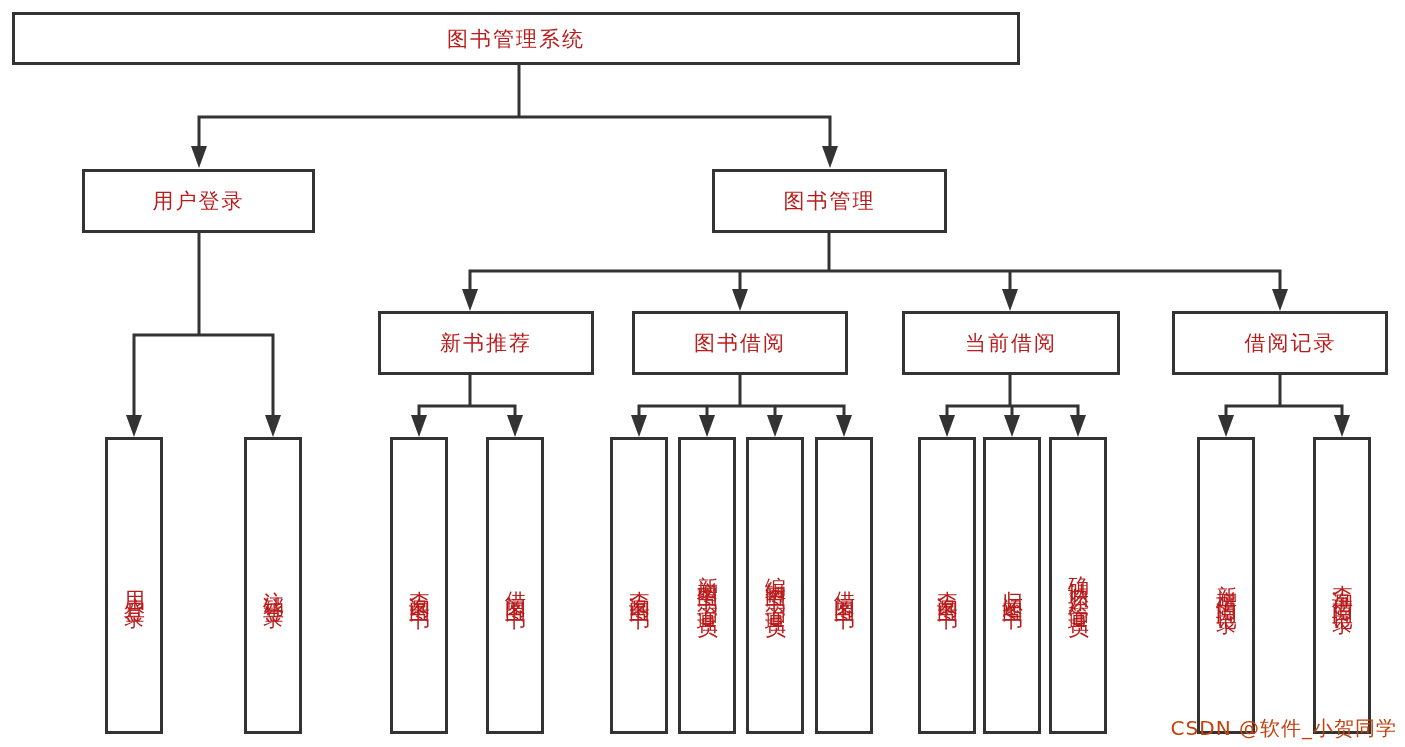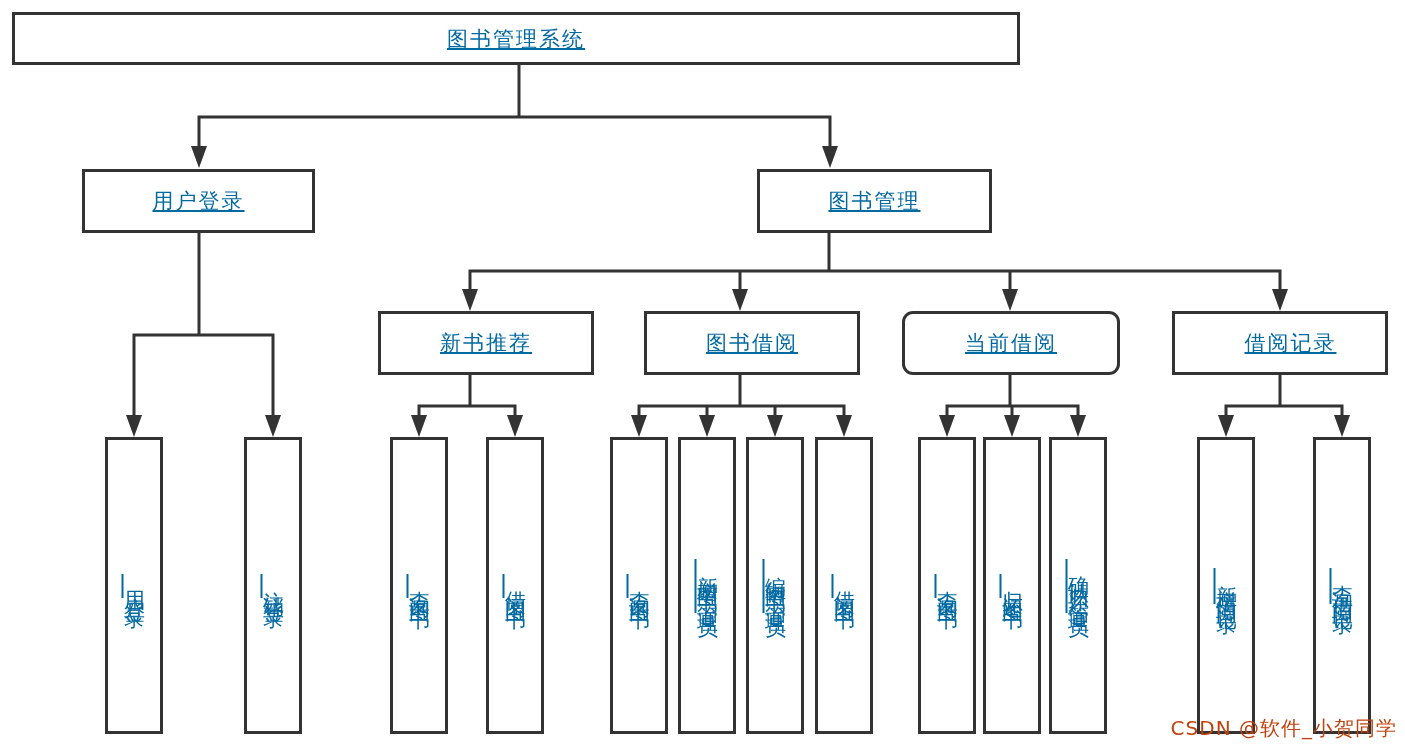"图书管理系统" .node { color: #0369a1 -> #b91c1c; text-decoration: underline -> none }
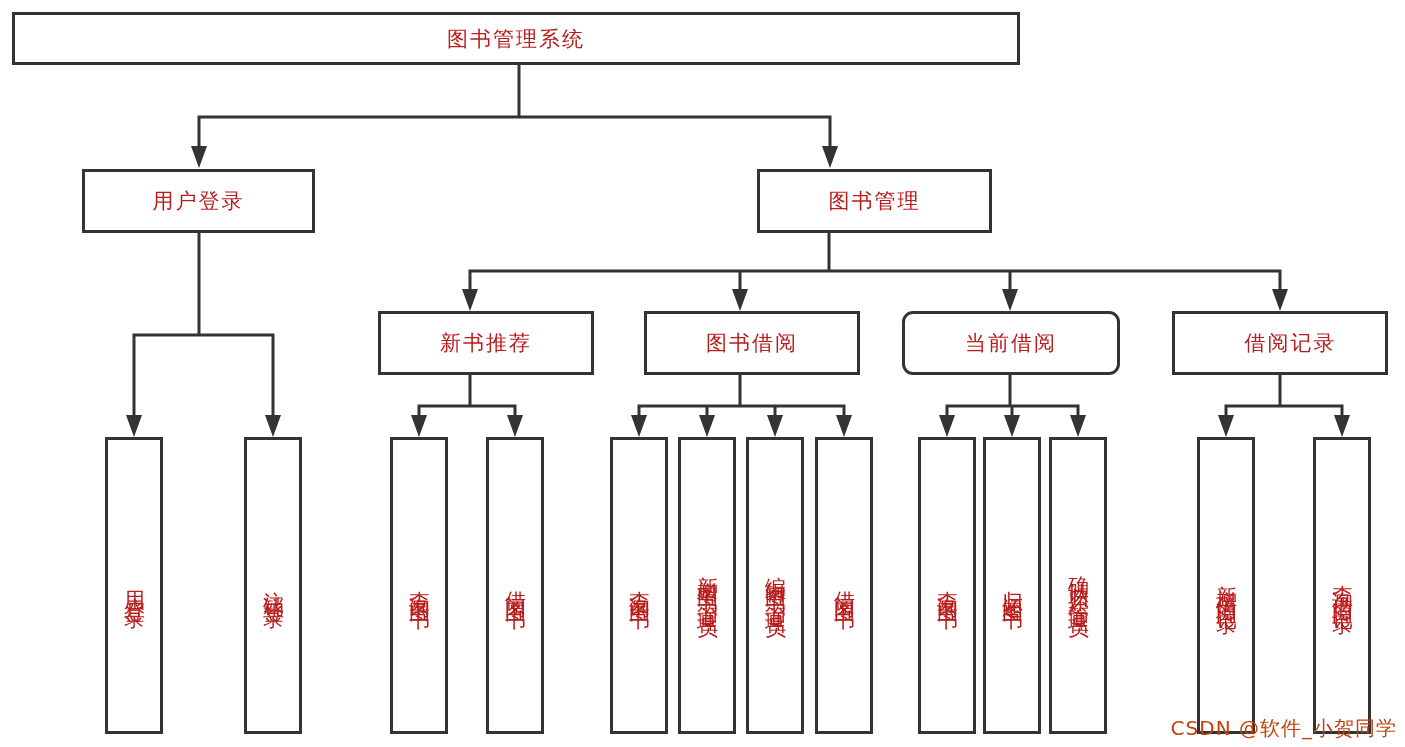"图书管理" .b-mgmt { margin-left: 45px -> none }
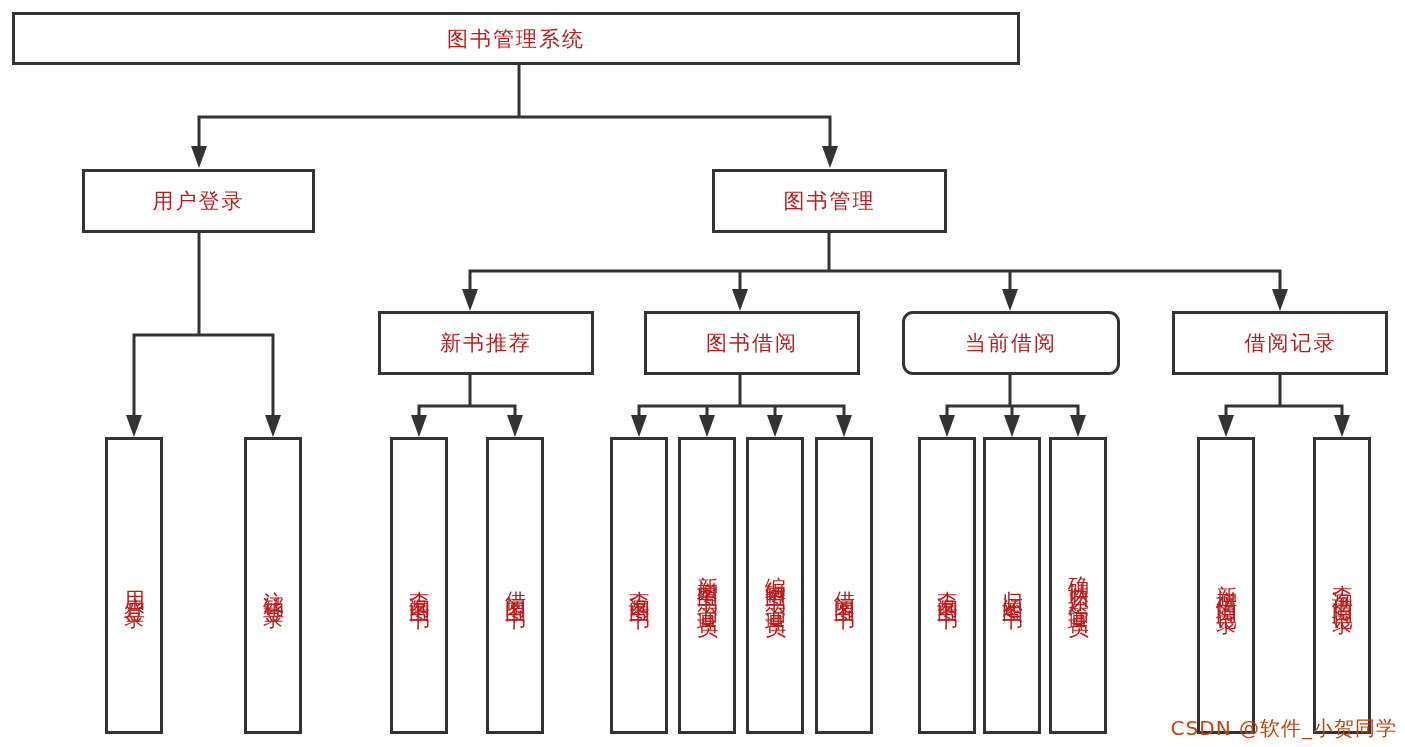"图书借阅" .b-g1 { margin-left: 12px -> none }
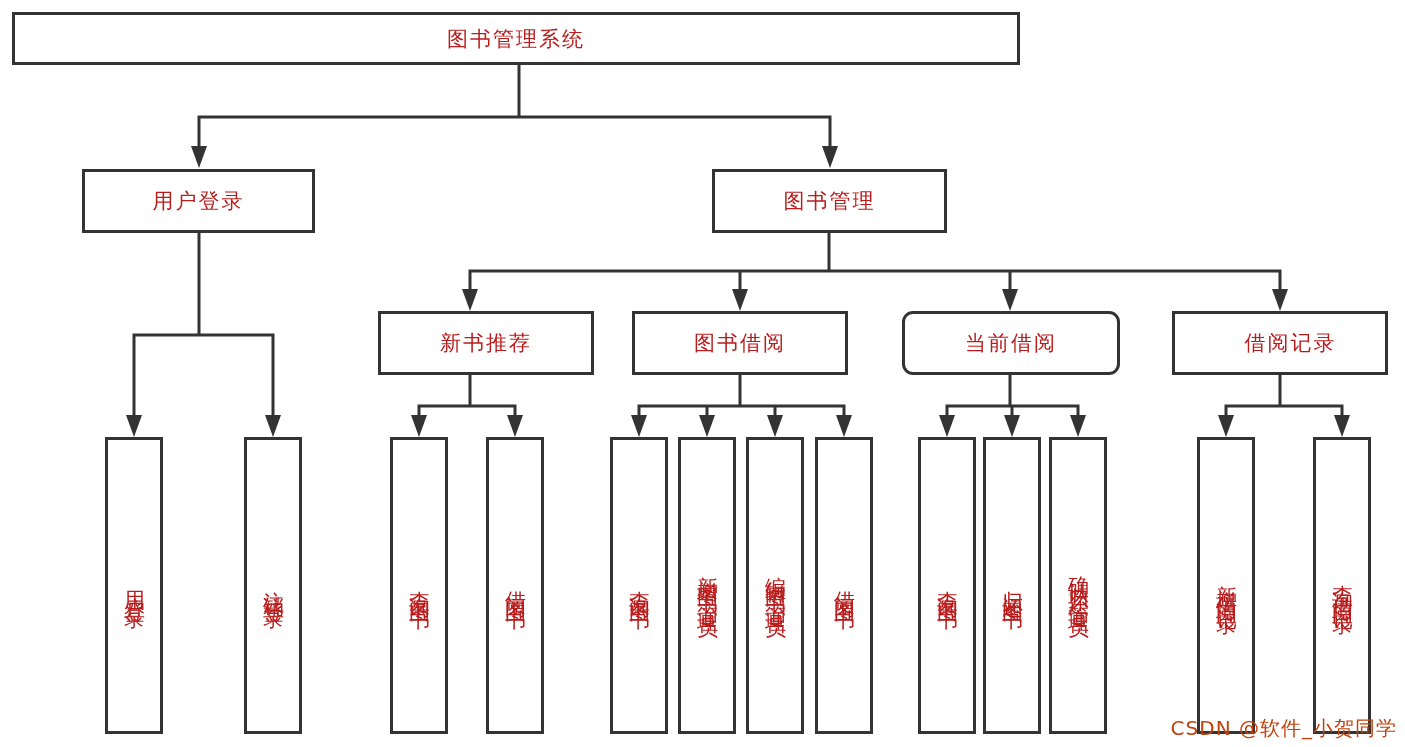"当前借阅" .b-g2 { border-radius: 11px -> none }
